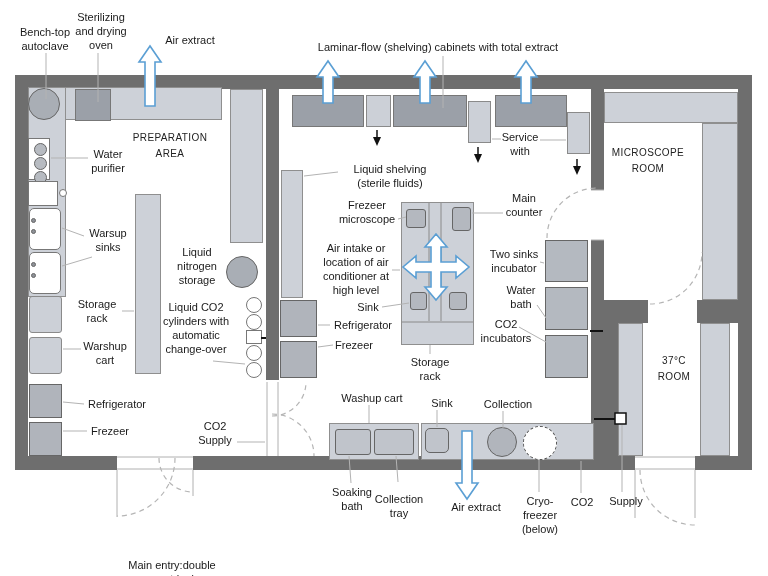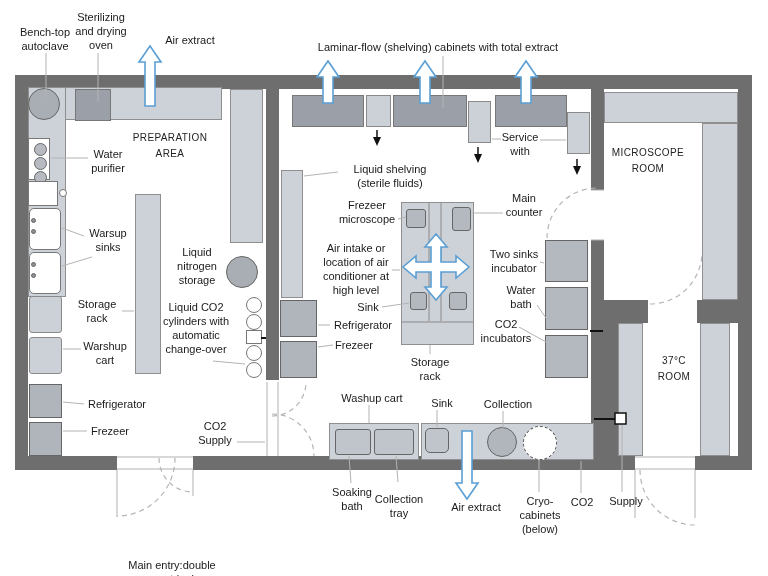"Cryo-" div.ann { text: cabinets -> freezer }
